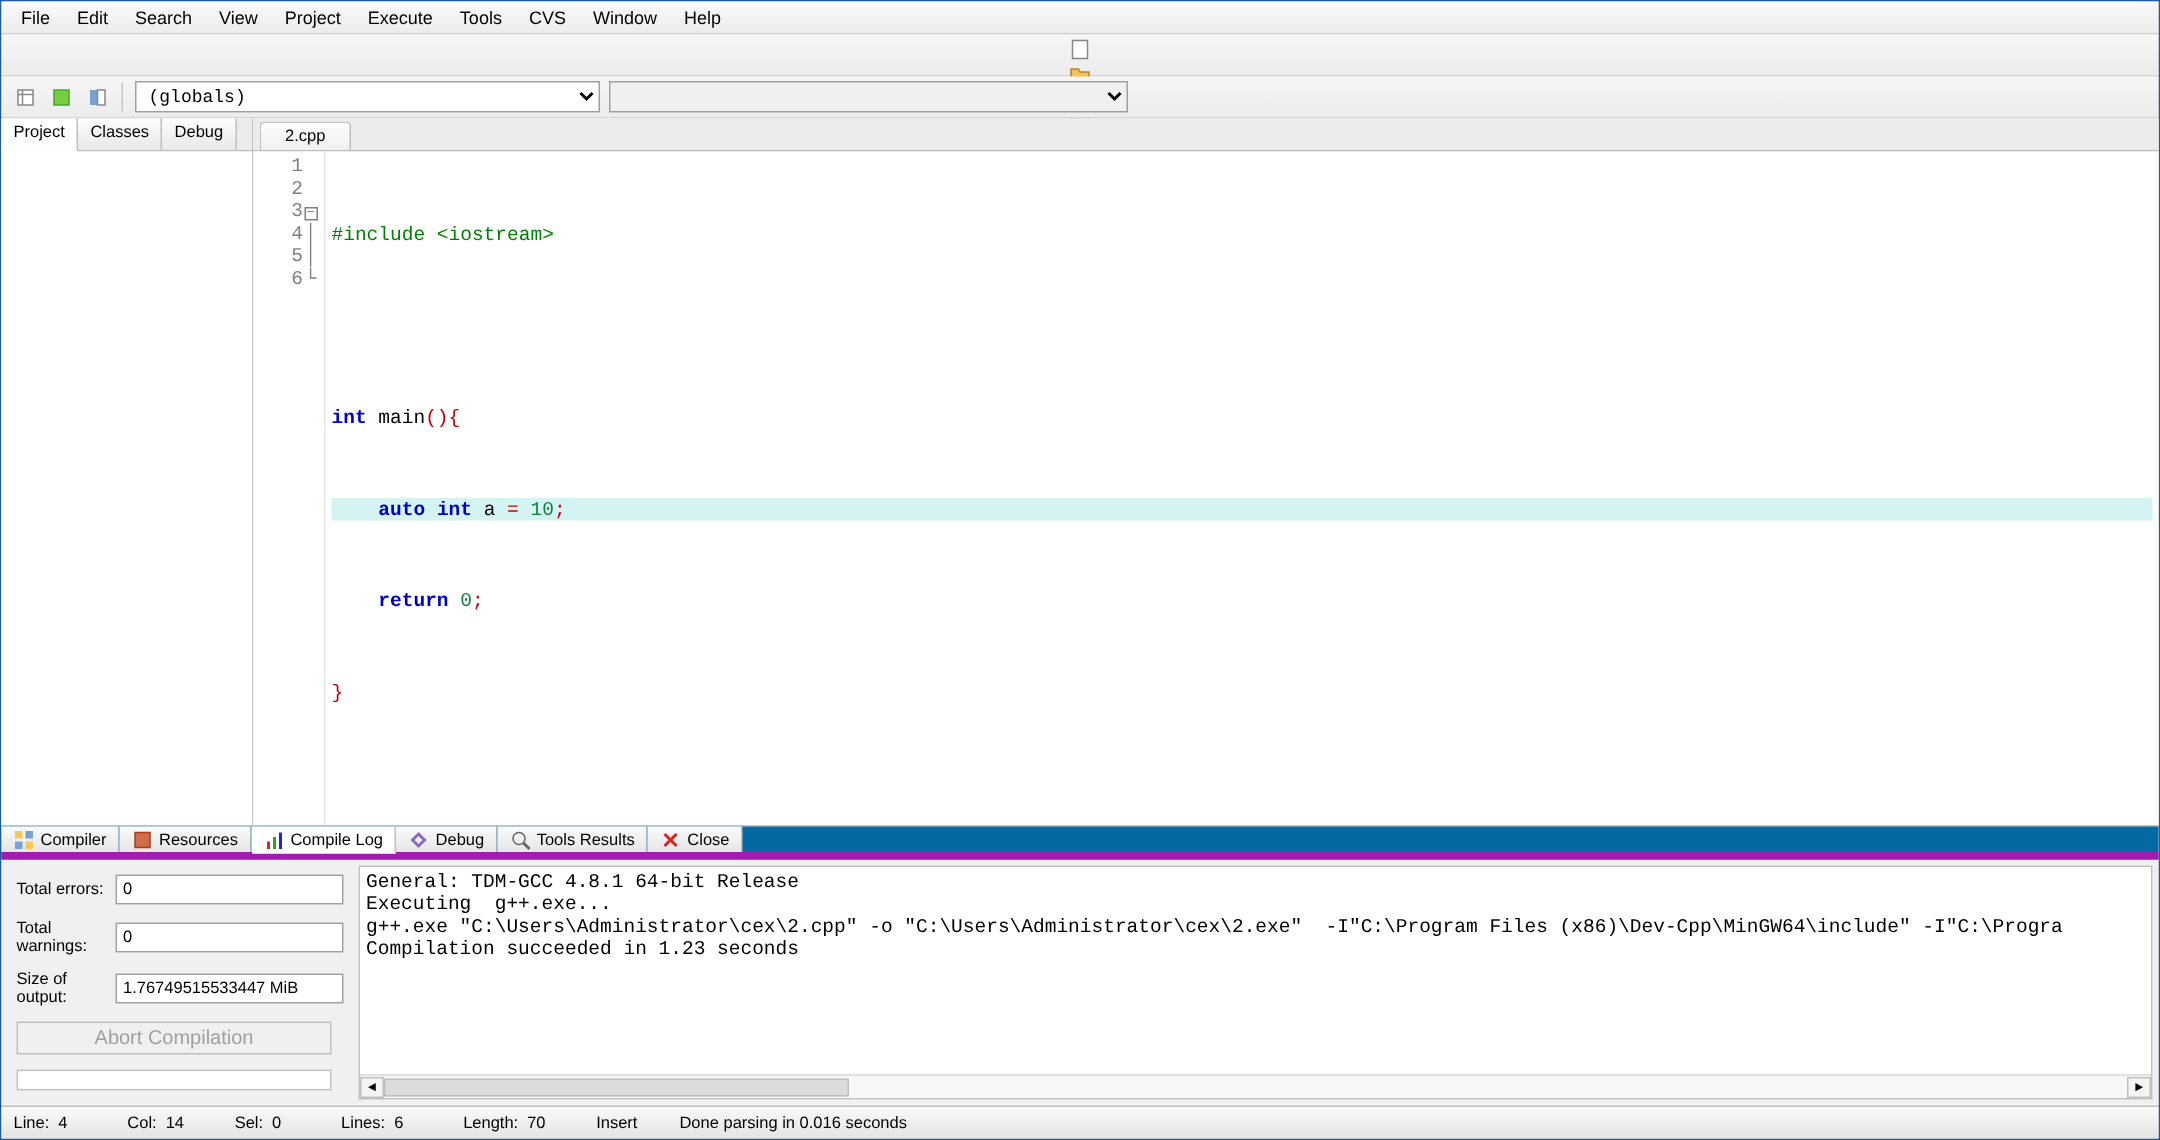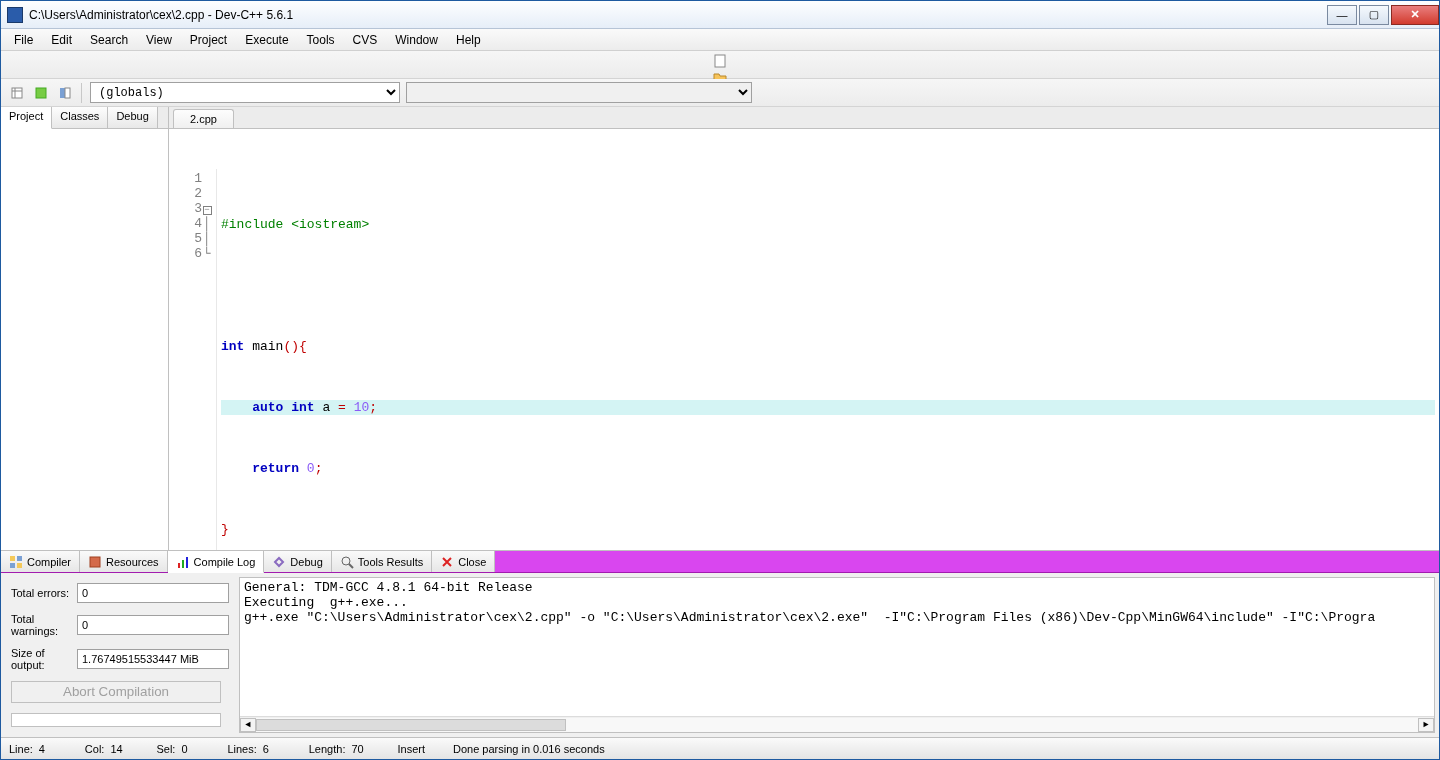"C:\Users\Administrator\cex\2.cpp -" div.titlebar { html: <div> <span></span> <span>C:\Users\Administrator\cex\2.cpp - Dev-C++ 5.6.1</span> <div> <div>—</div> <div>▢</div> <div>✕</div> </div> </div> -> none }
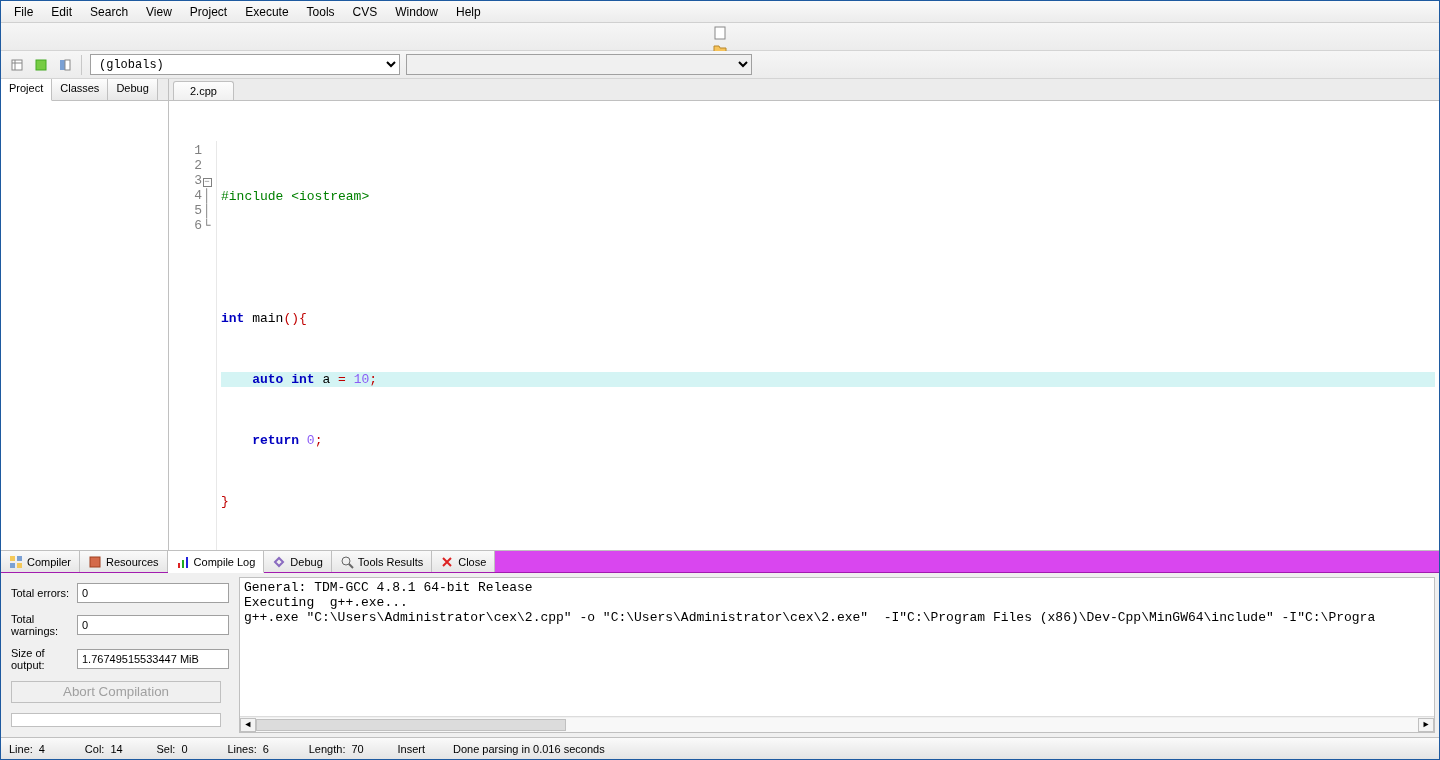"2.cpp" .editor-area { gap: 40px -> none }
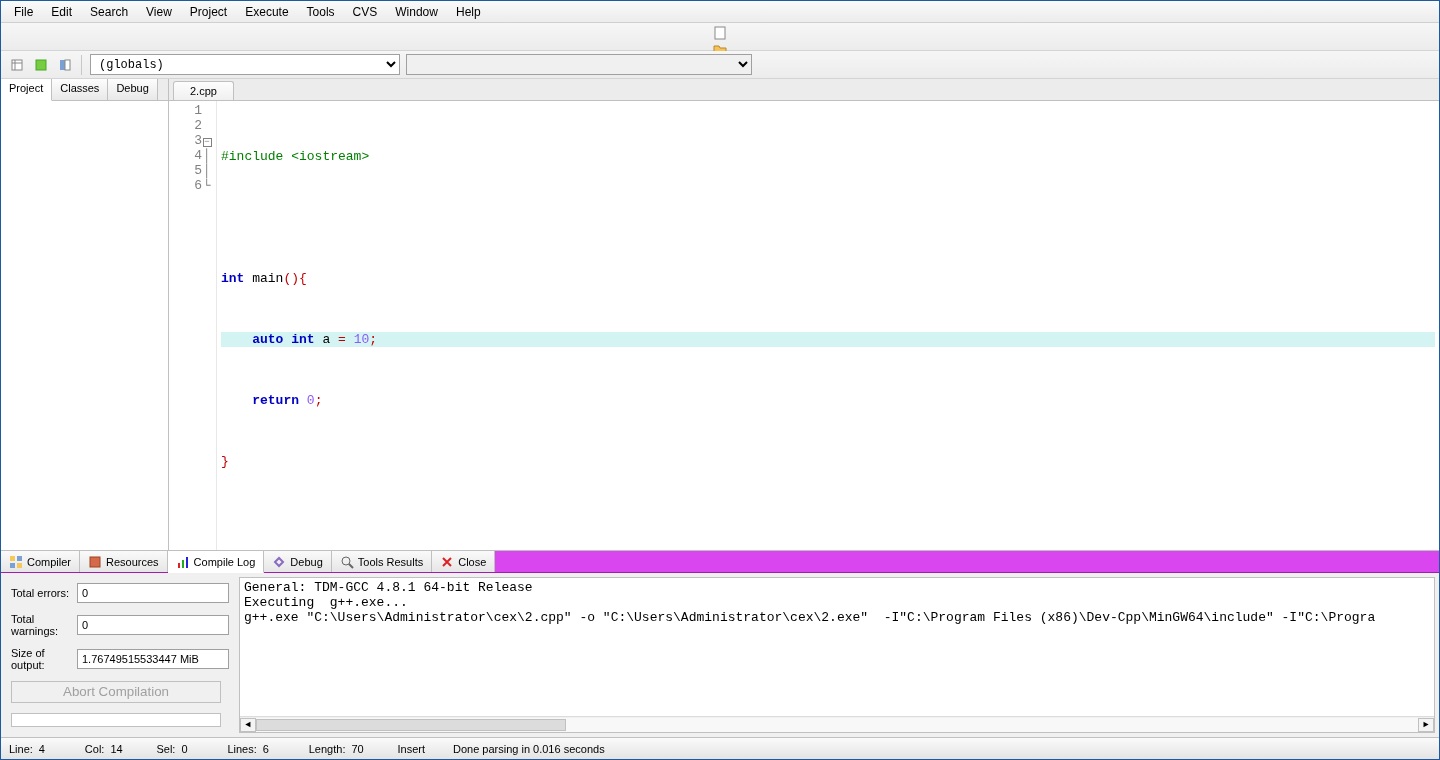"10" .c-pink { color: #8b5cf6 -> #15803d }
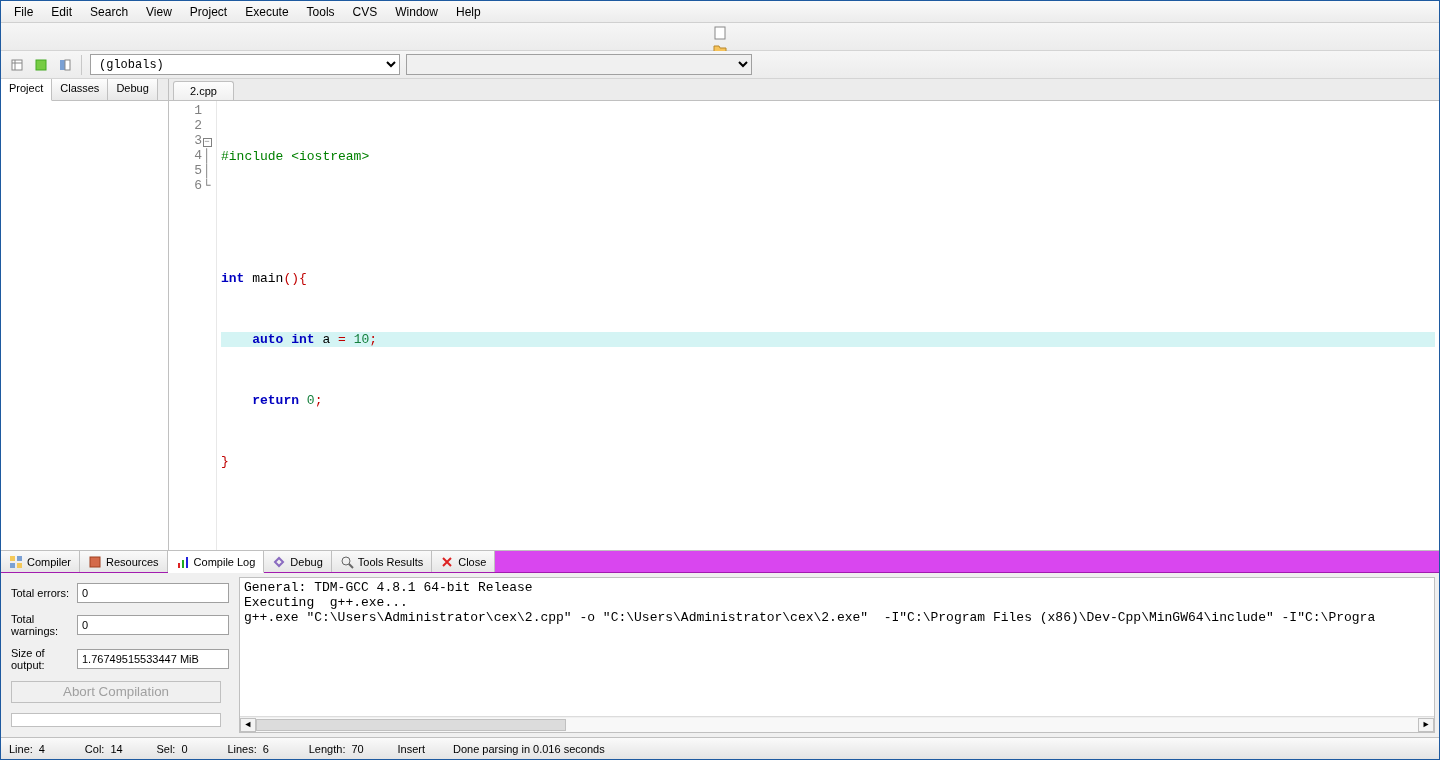"Compiler" .bottom-tabs { background: #d946ef -> #0369a1; border-bottom: 1px solid #a21caf -> 5px solid #a21caf }
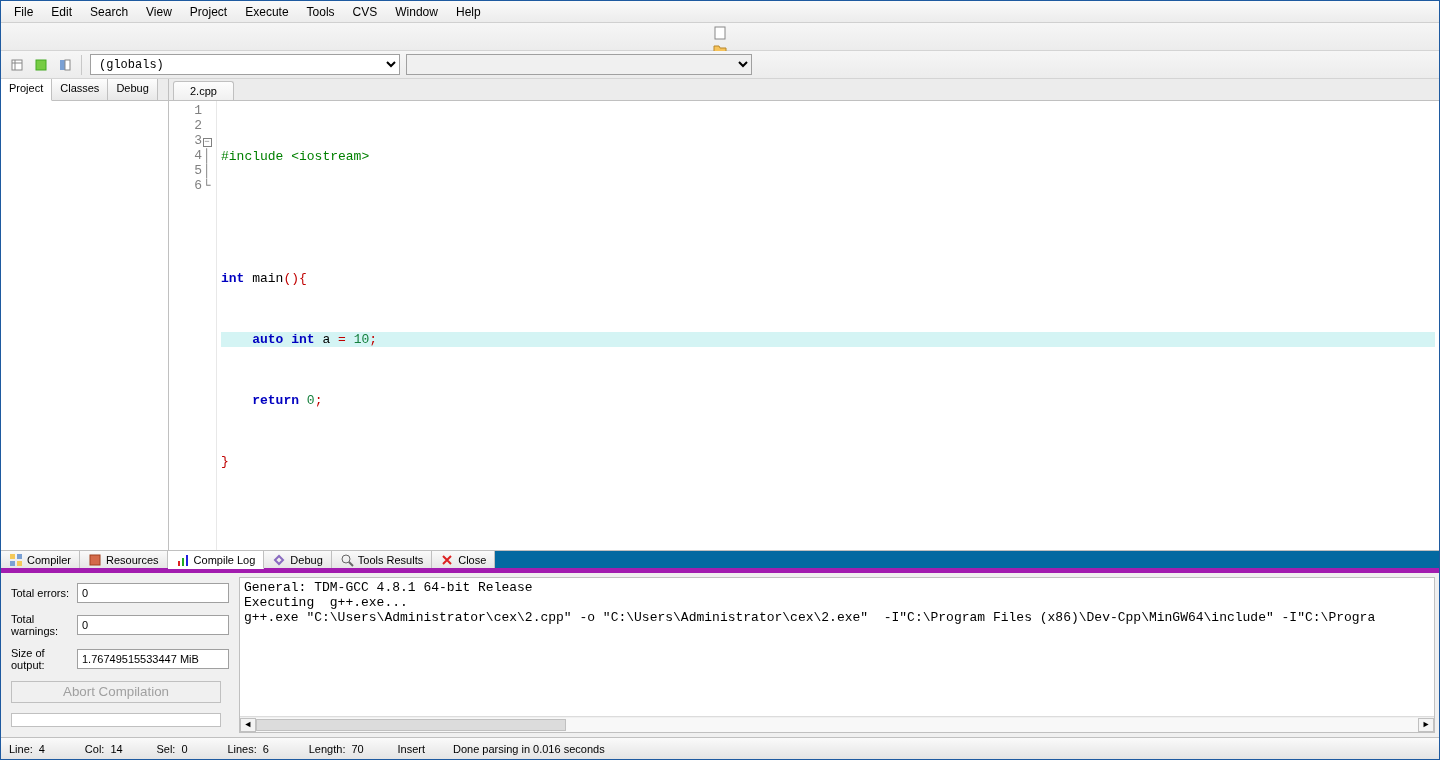"Compilation succeeded in 1.23 seconds" div { html: none -> <div>Compilation succeeded in 1.23 seconds</div> }
